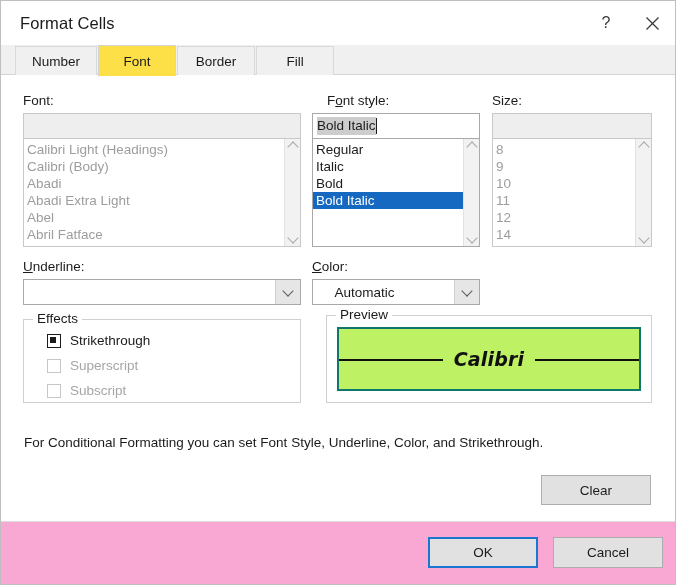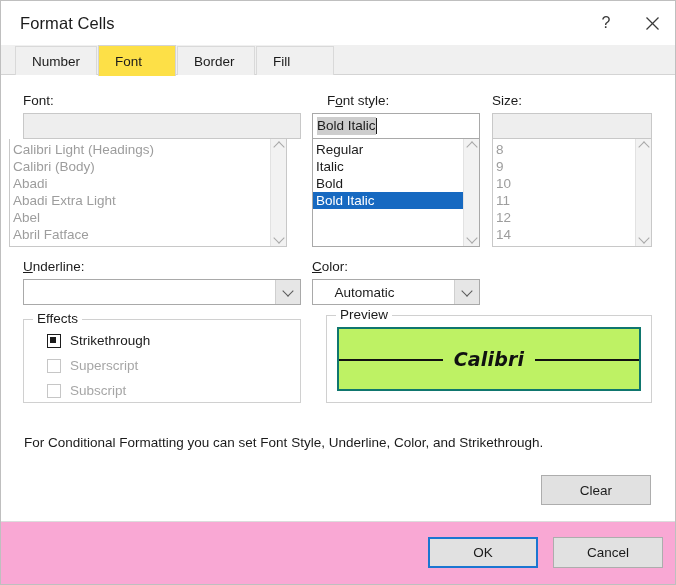"Number" .tab { justify-content: flex-start -> center }
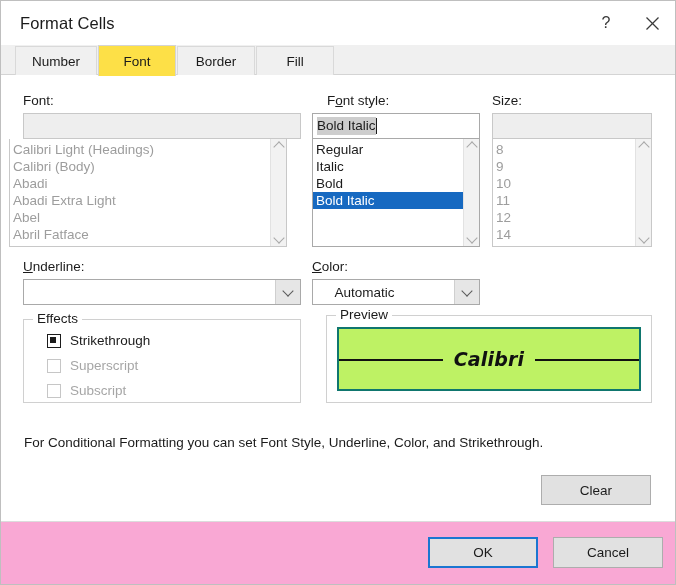"Calibri Light (Headings)" div.listbox { left: 8px -> 22px }
